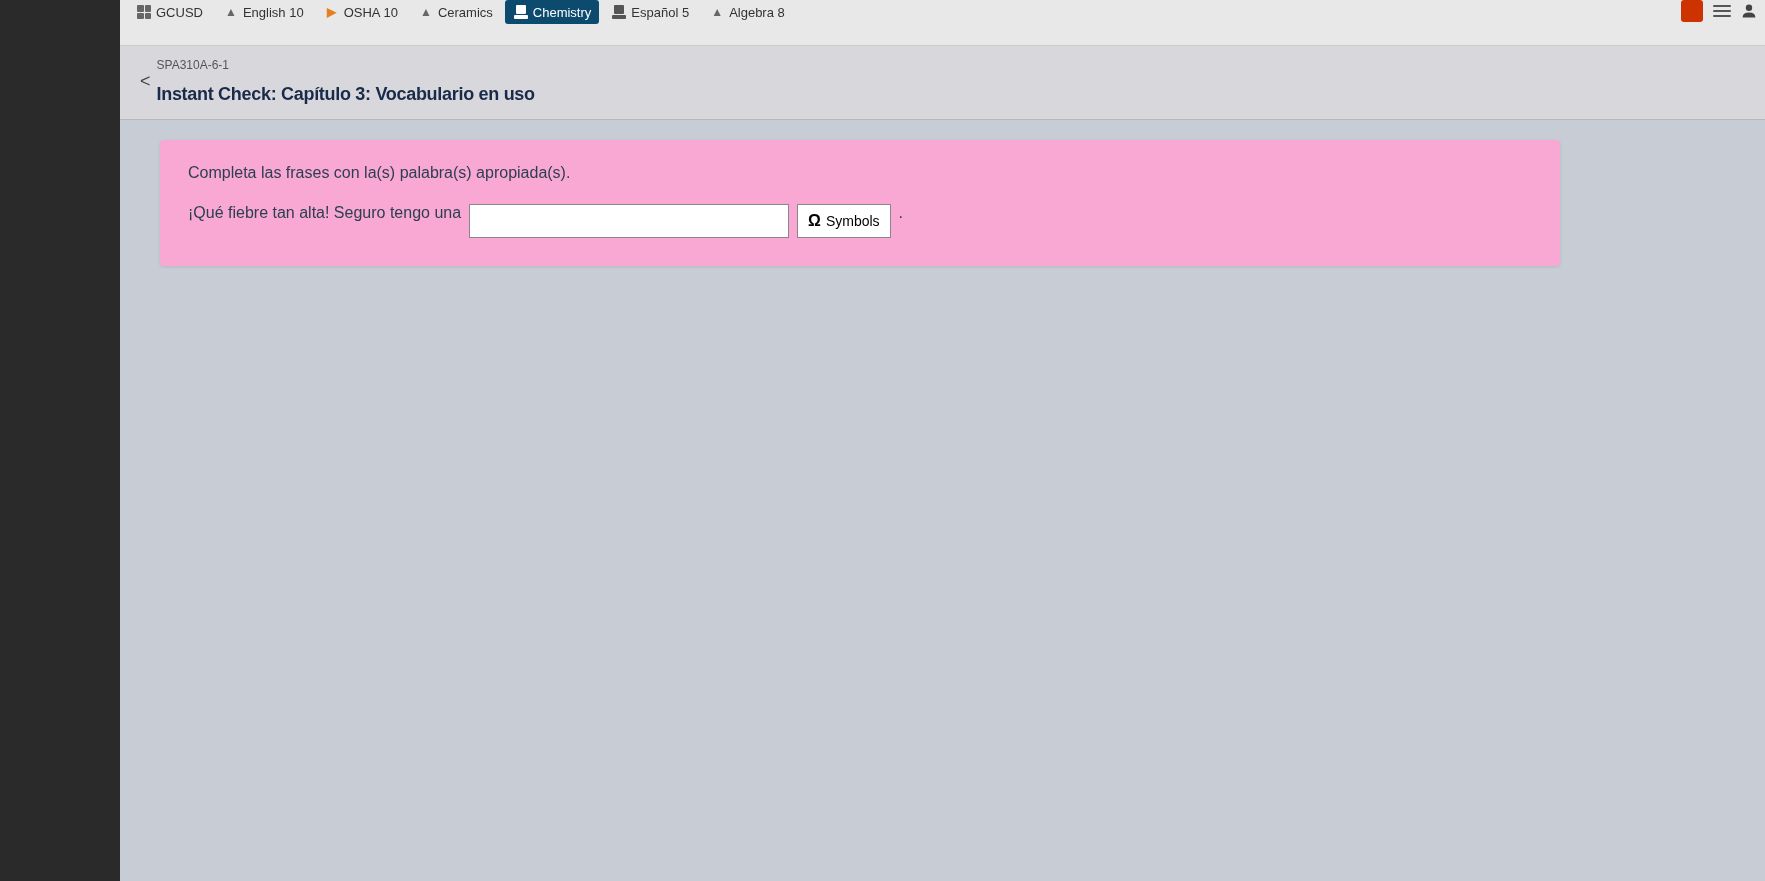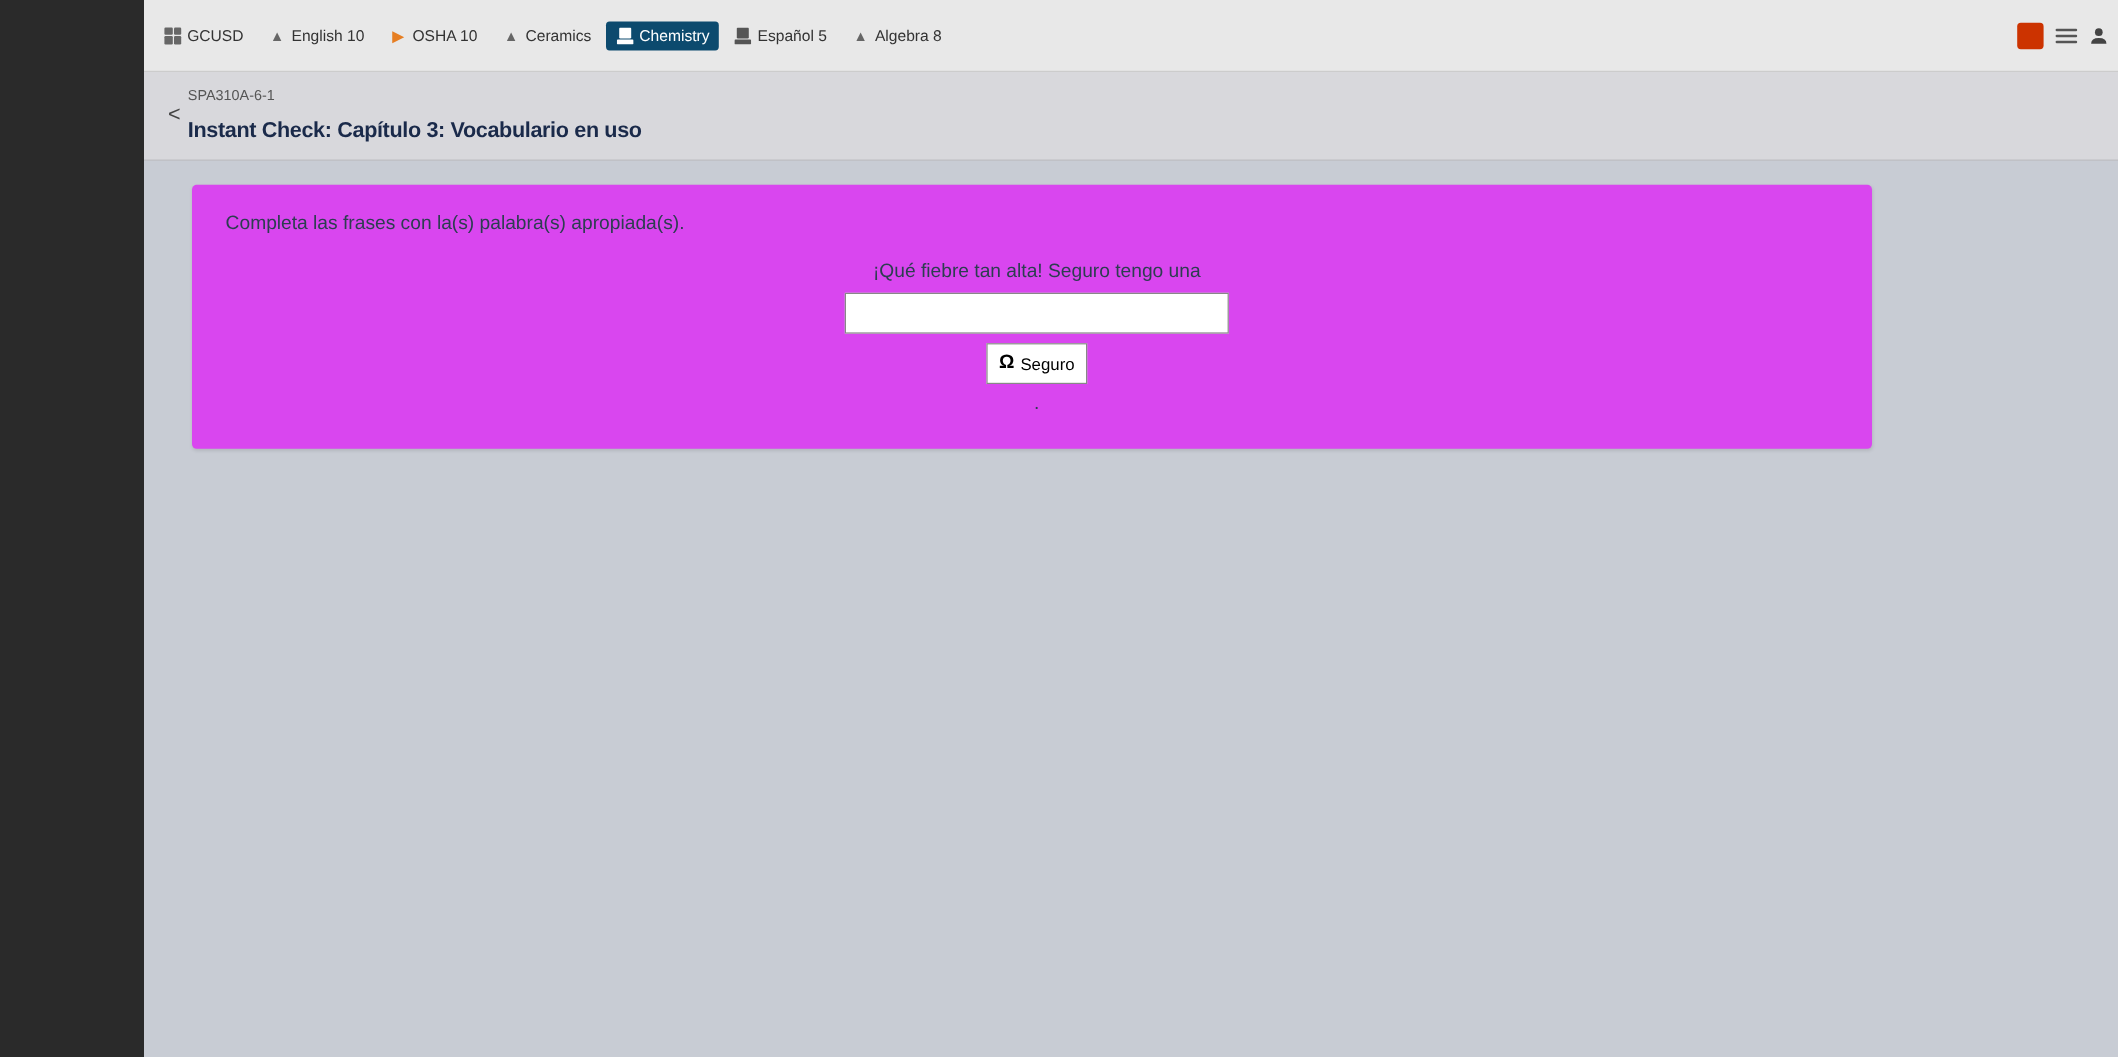"GCUSD" .top-nav { align-items: center -> flex-start; height: 60px -> 46px }
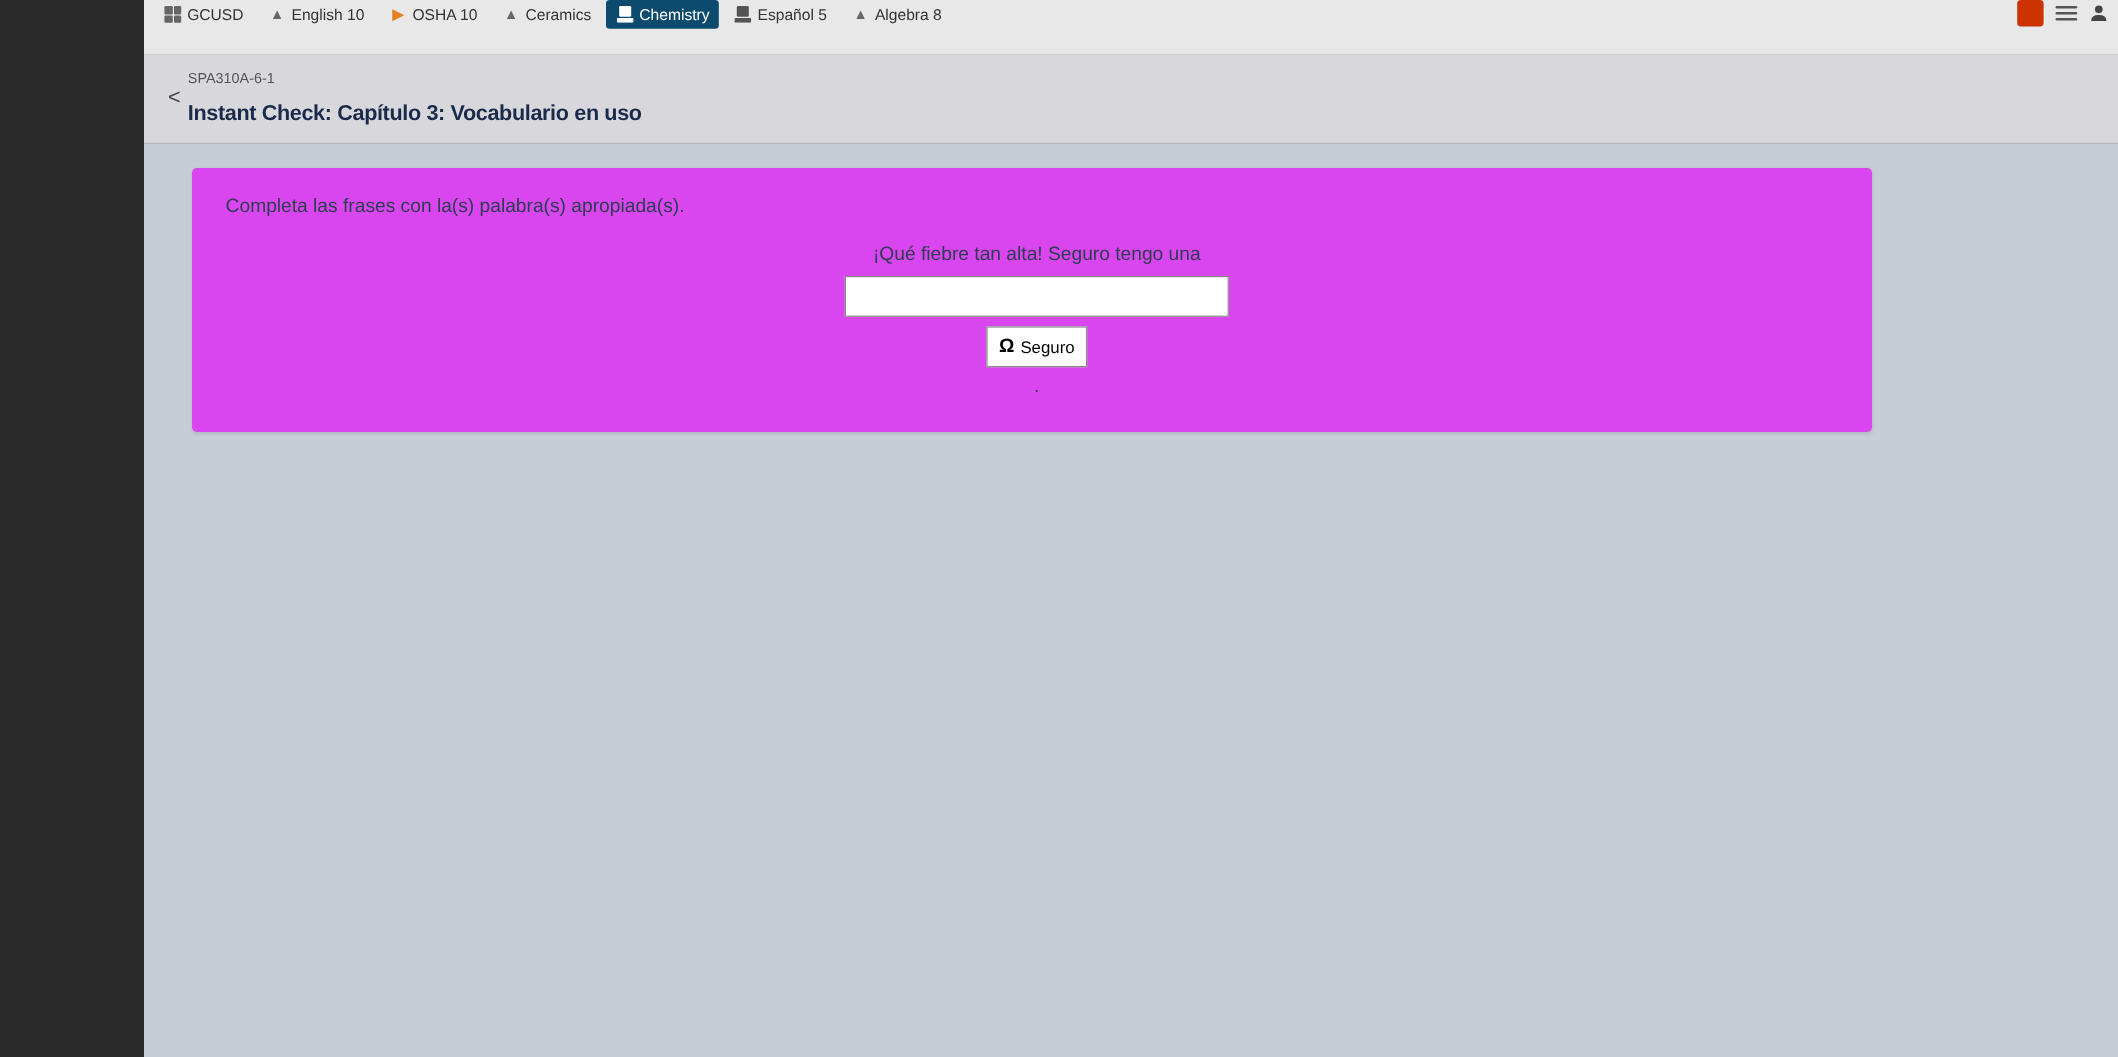"Completa las frases con la(s)" .question-card { background: #d946ef -> #f9a8d4 }
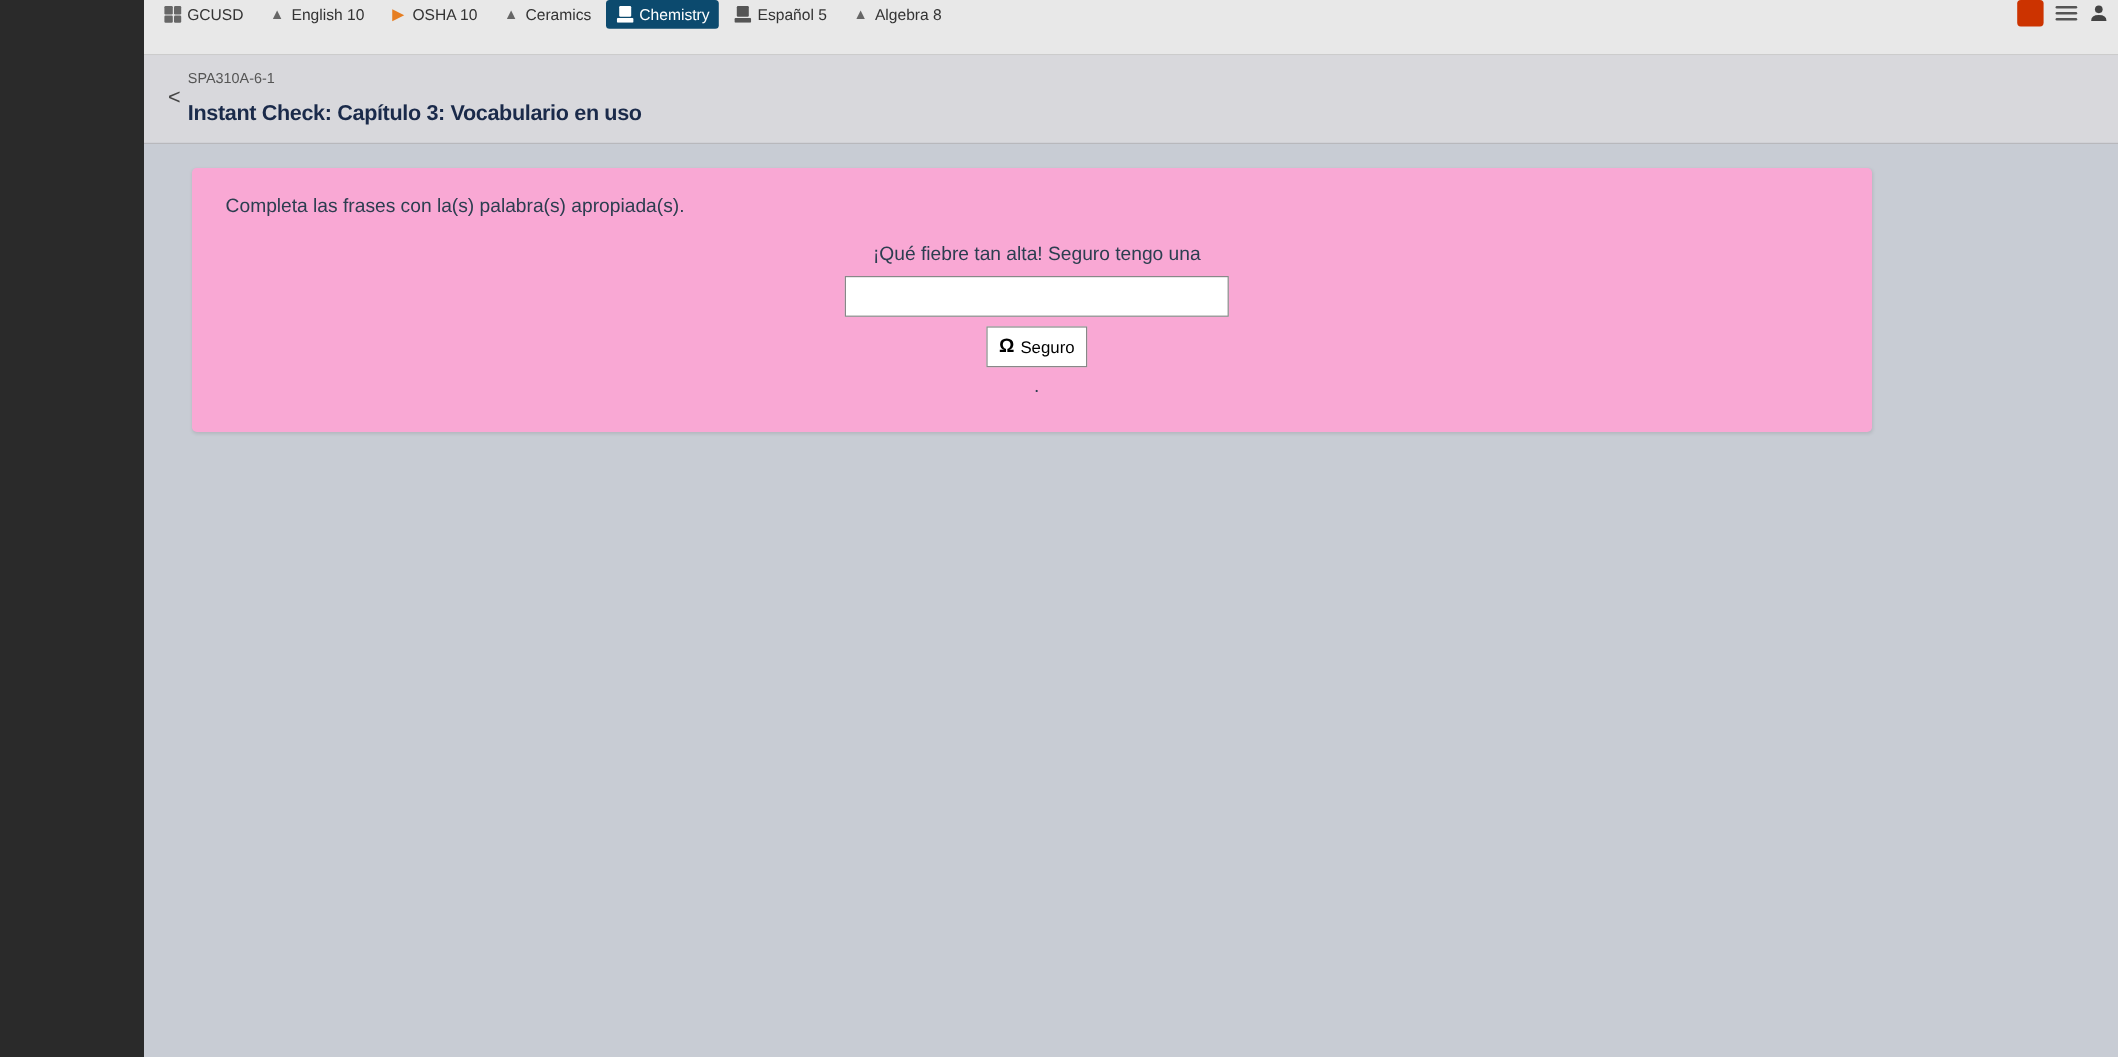"¡Qué fiebre tan alta! Seguro" .question-row { align-items: center -> flex-start; flex-direction: column -> none }
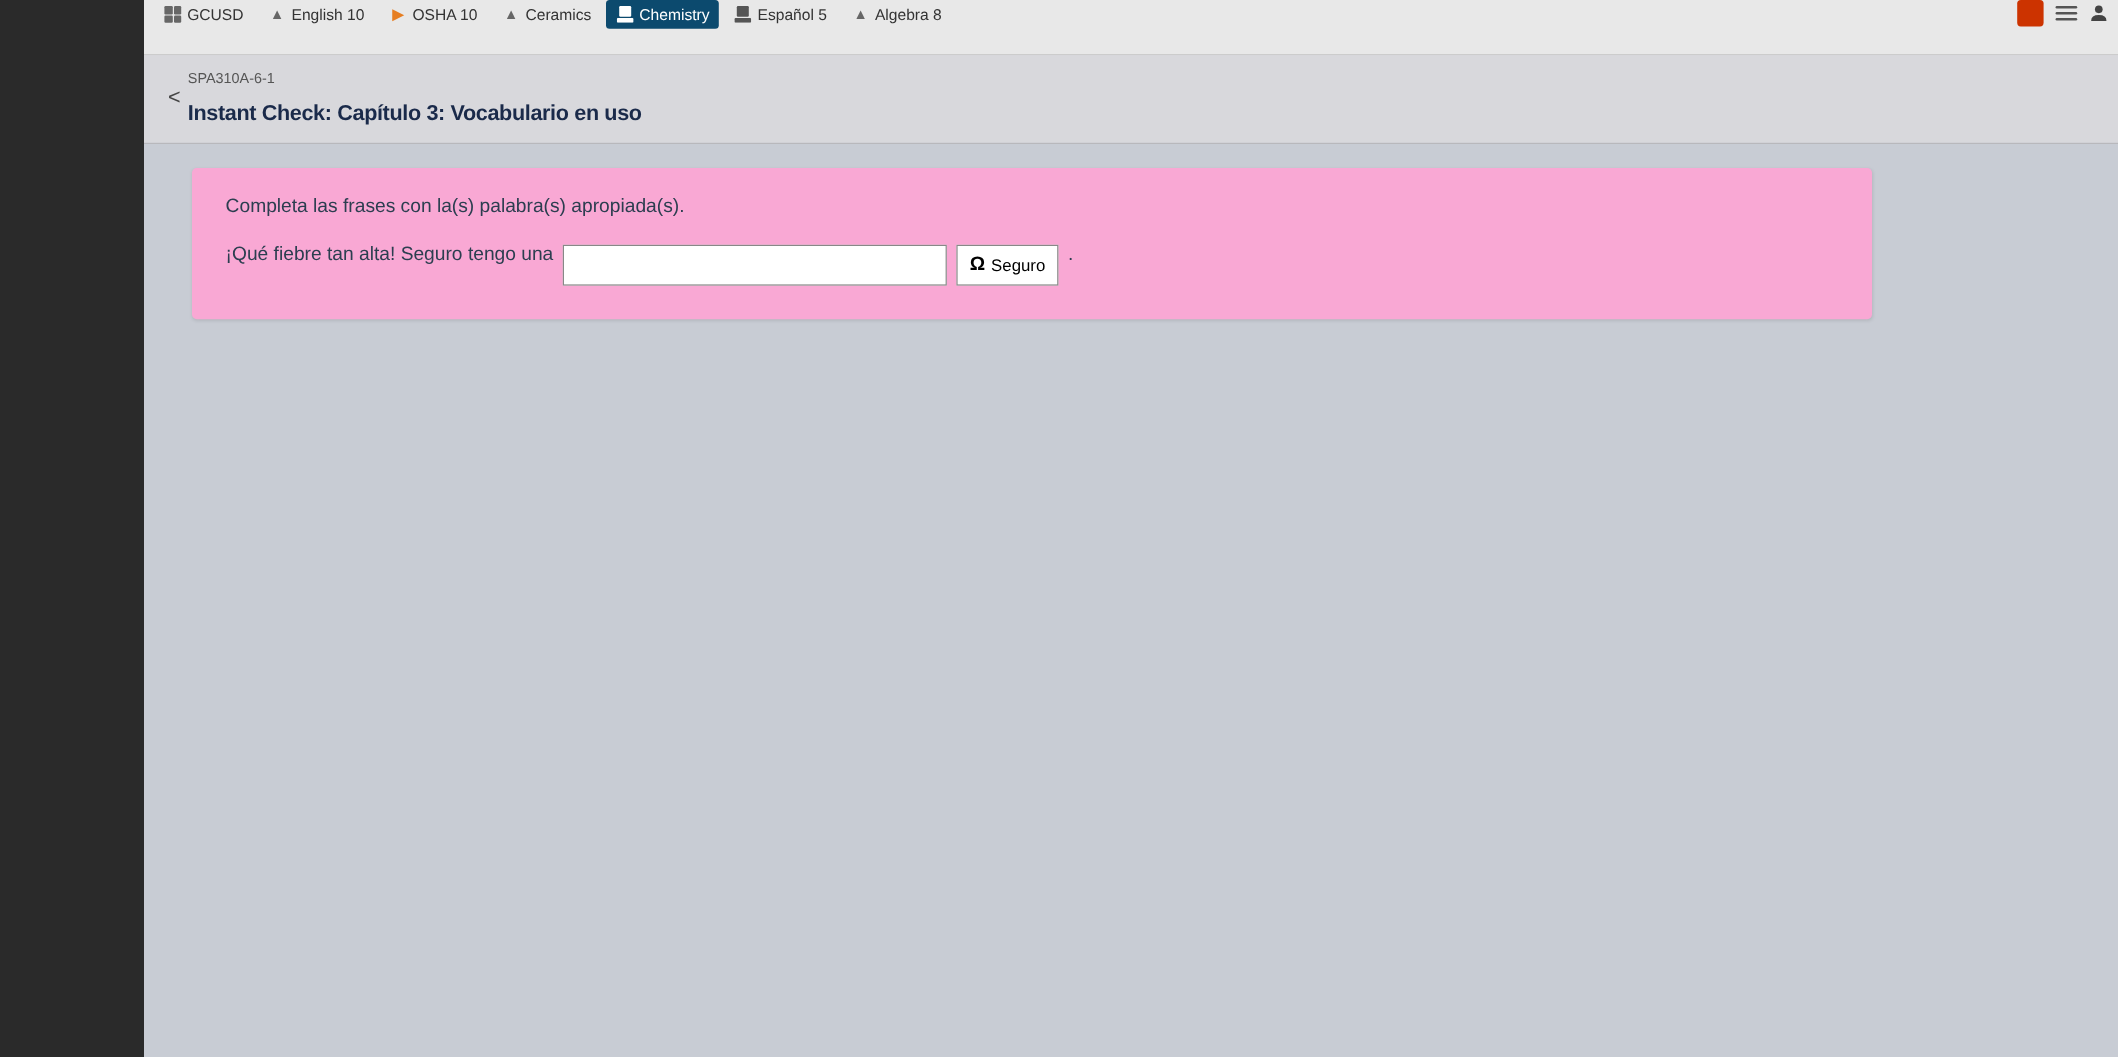"Seguro" span { text: Seguro -> Symbols }
